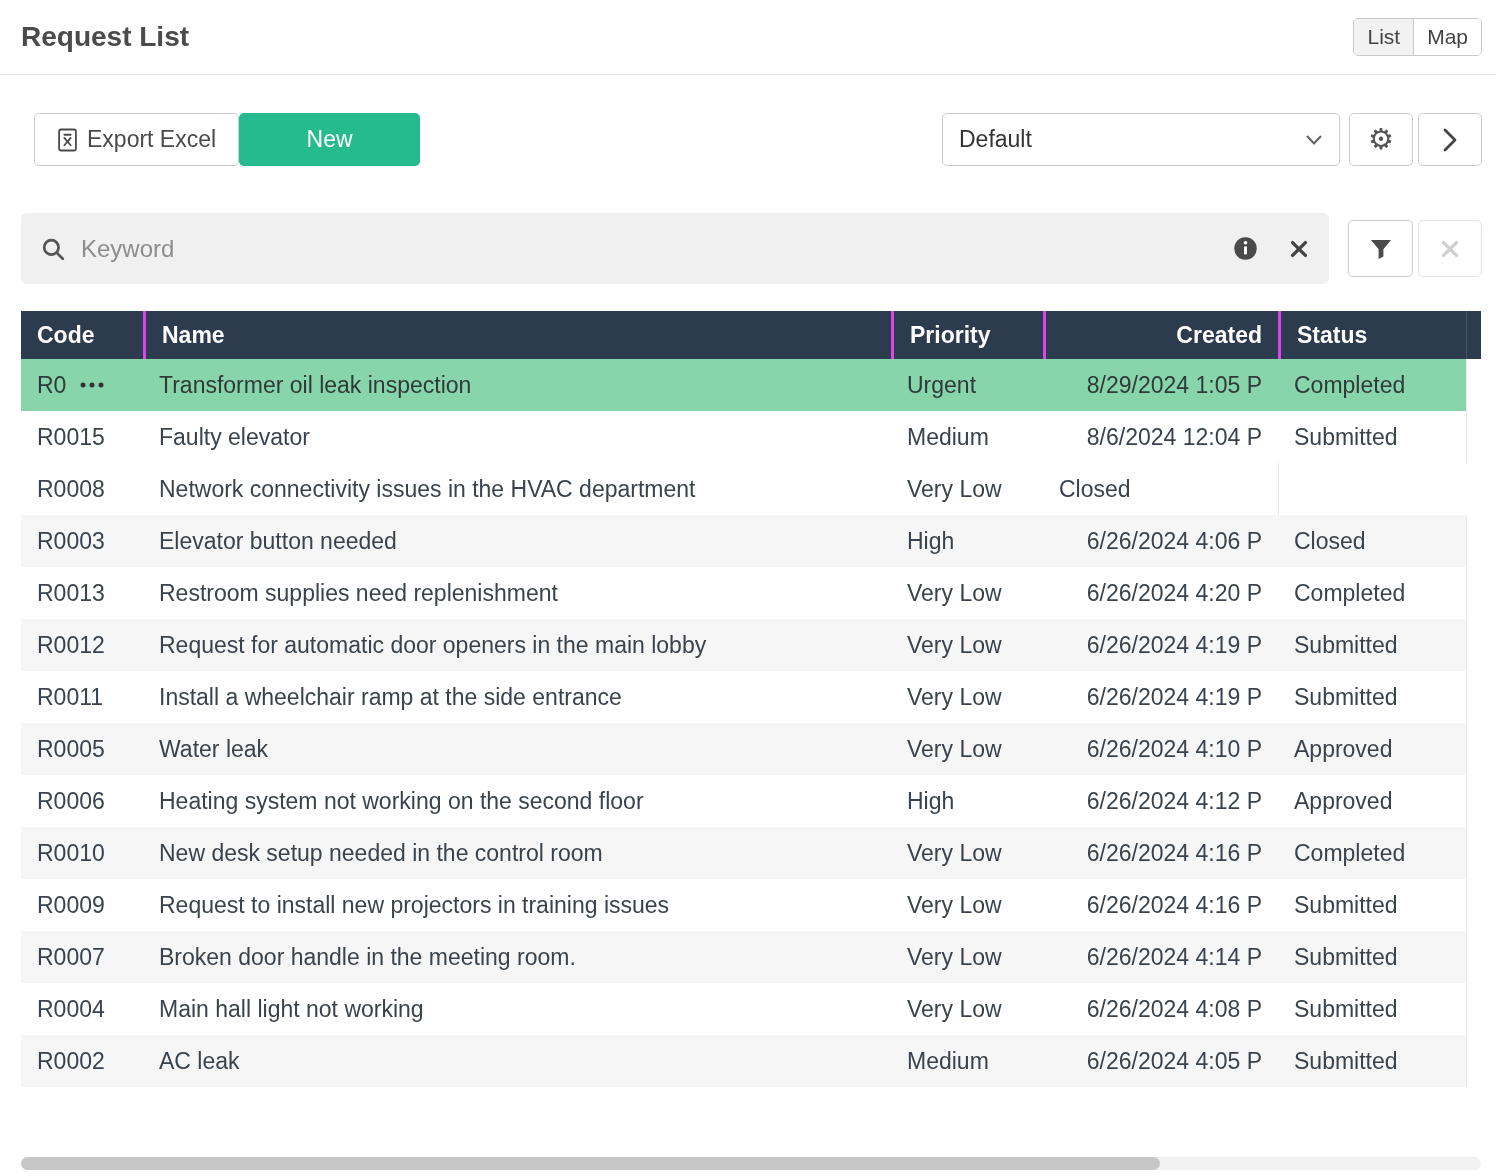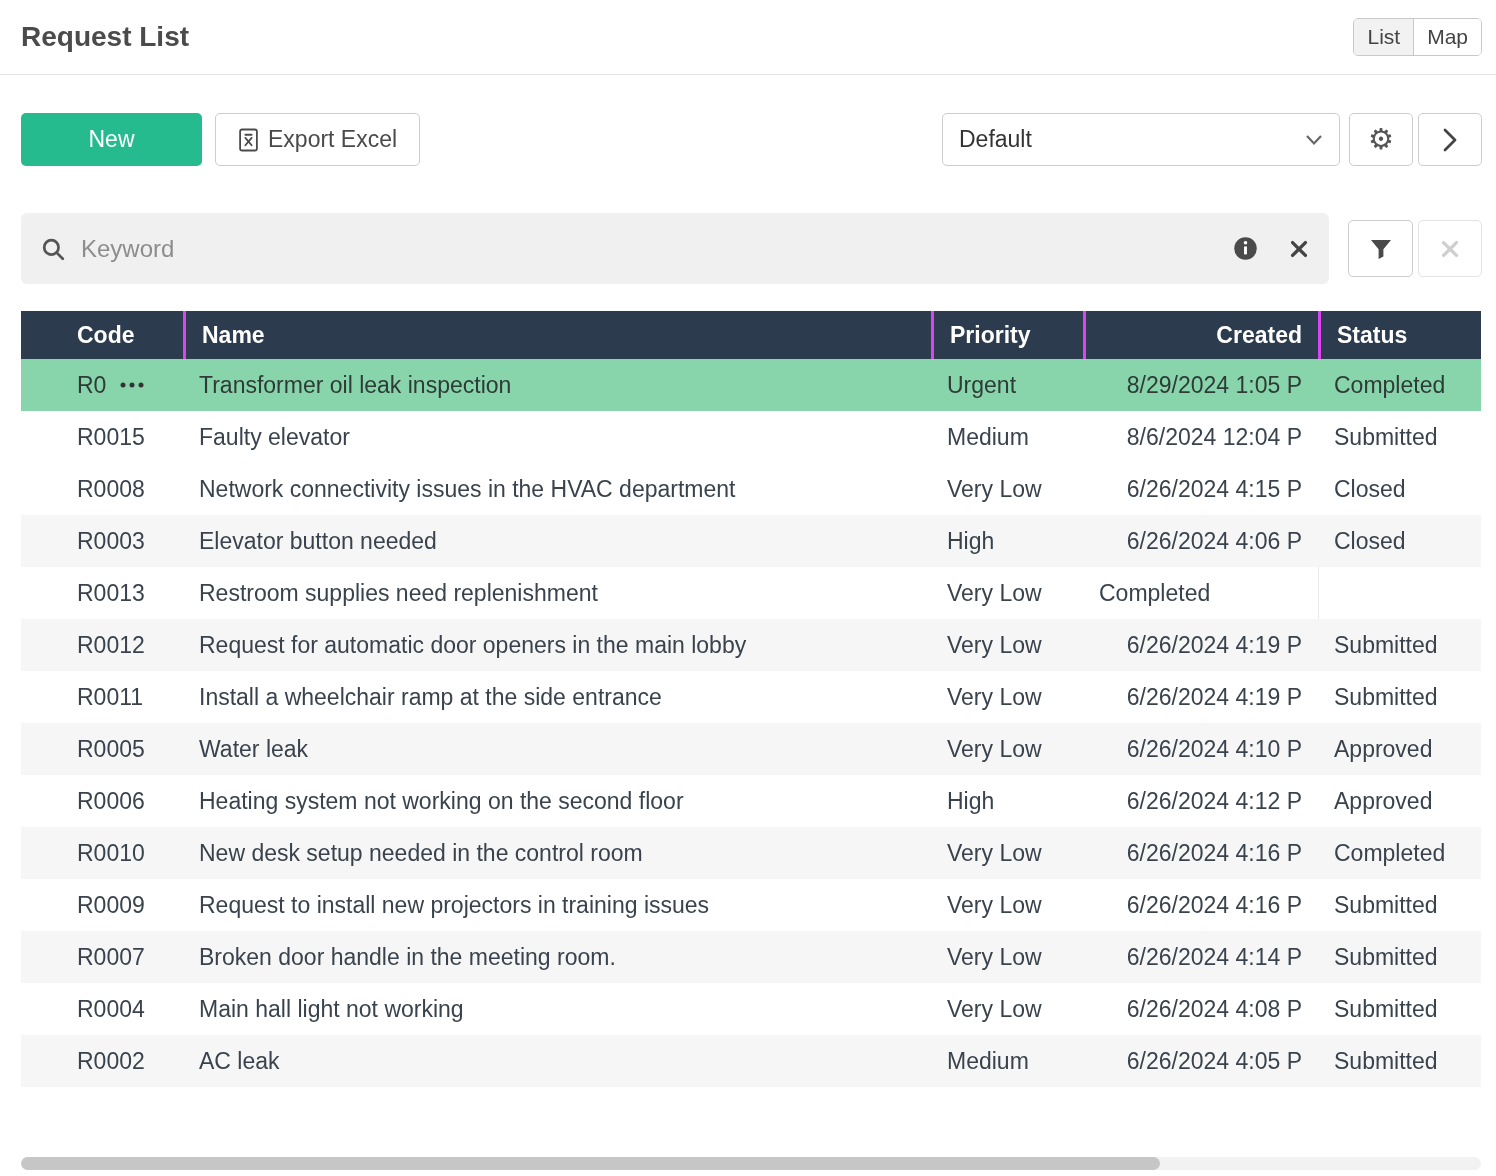"New" button.btn { order: before "Export Excel" -> after "Export Excel" }
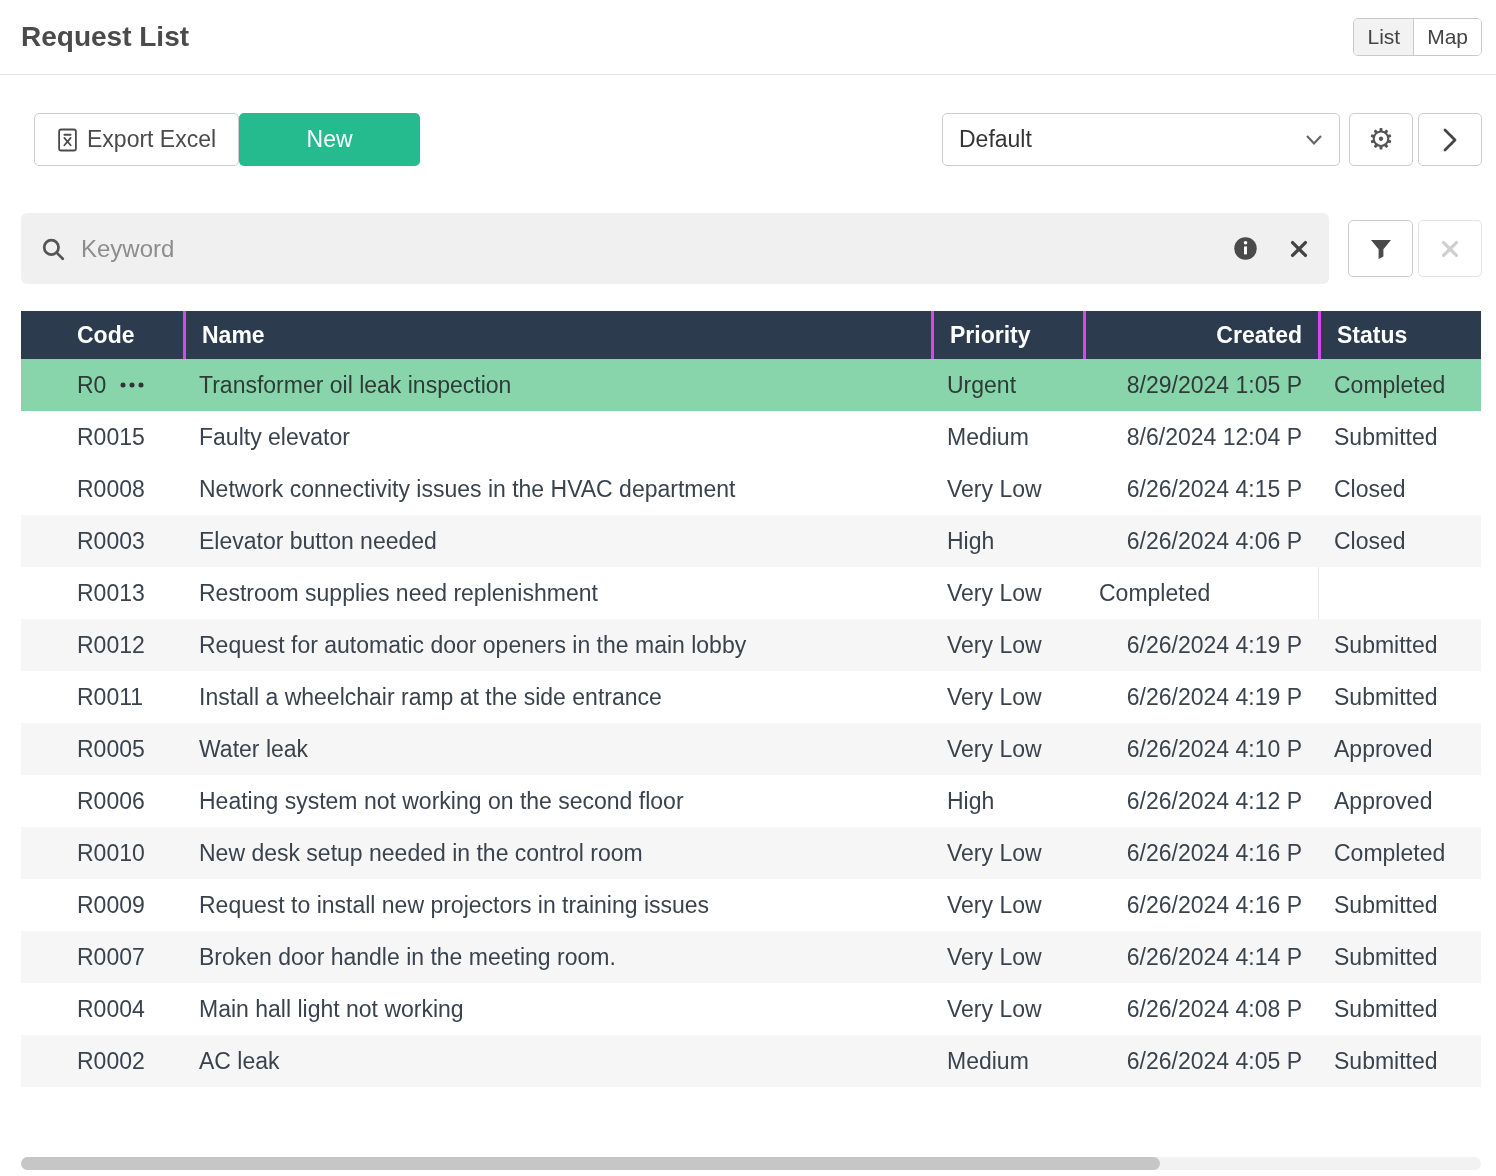"Code" .tr { padding-left: 40px -> none }
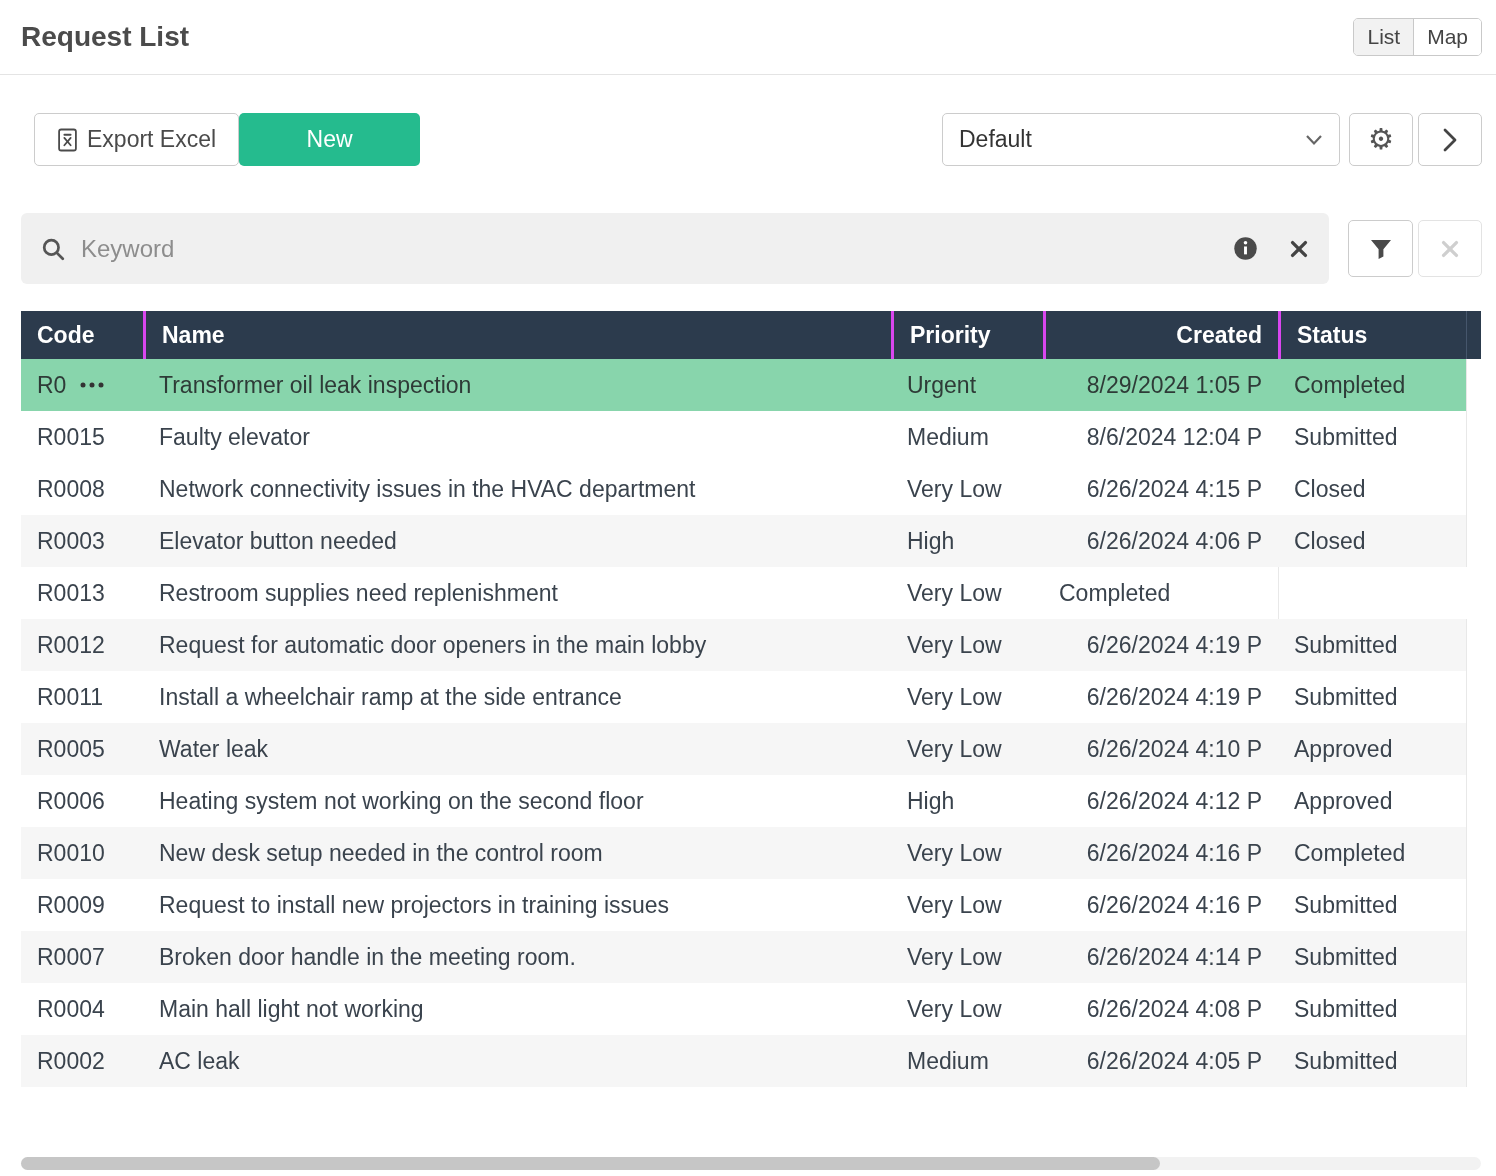"6/26/2024 4:15 P" div.cell { html: <div>6/26/2024 4:15 P</div> -> none }
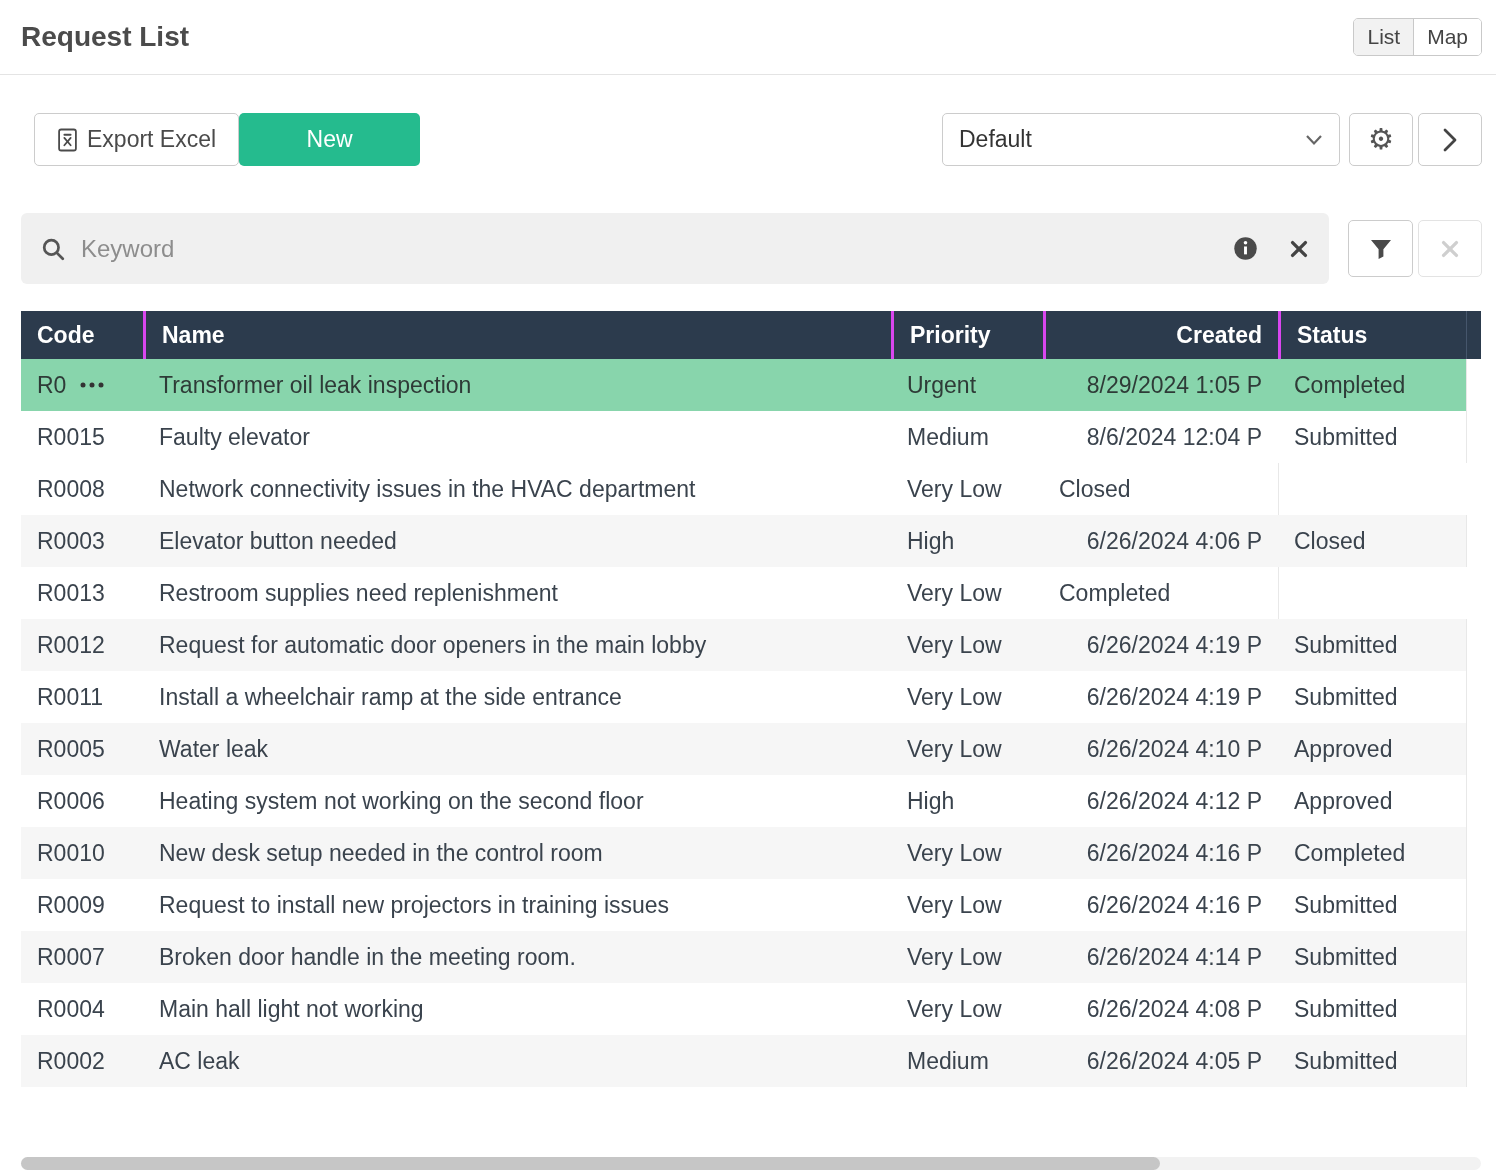"6/26/2024 4:20 P" div.cell { html: none -> <div>6/26/2024 4:20 P</div> }
